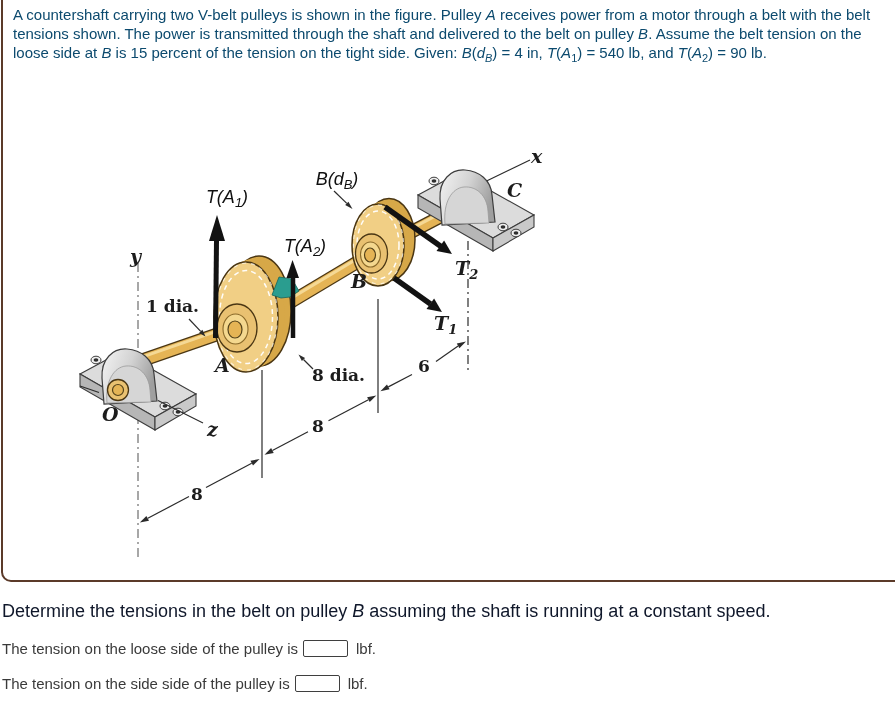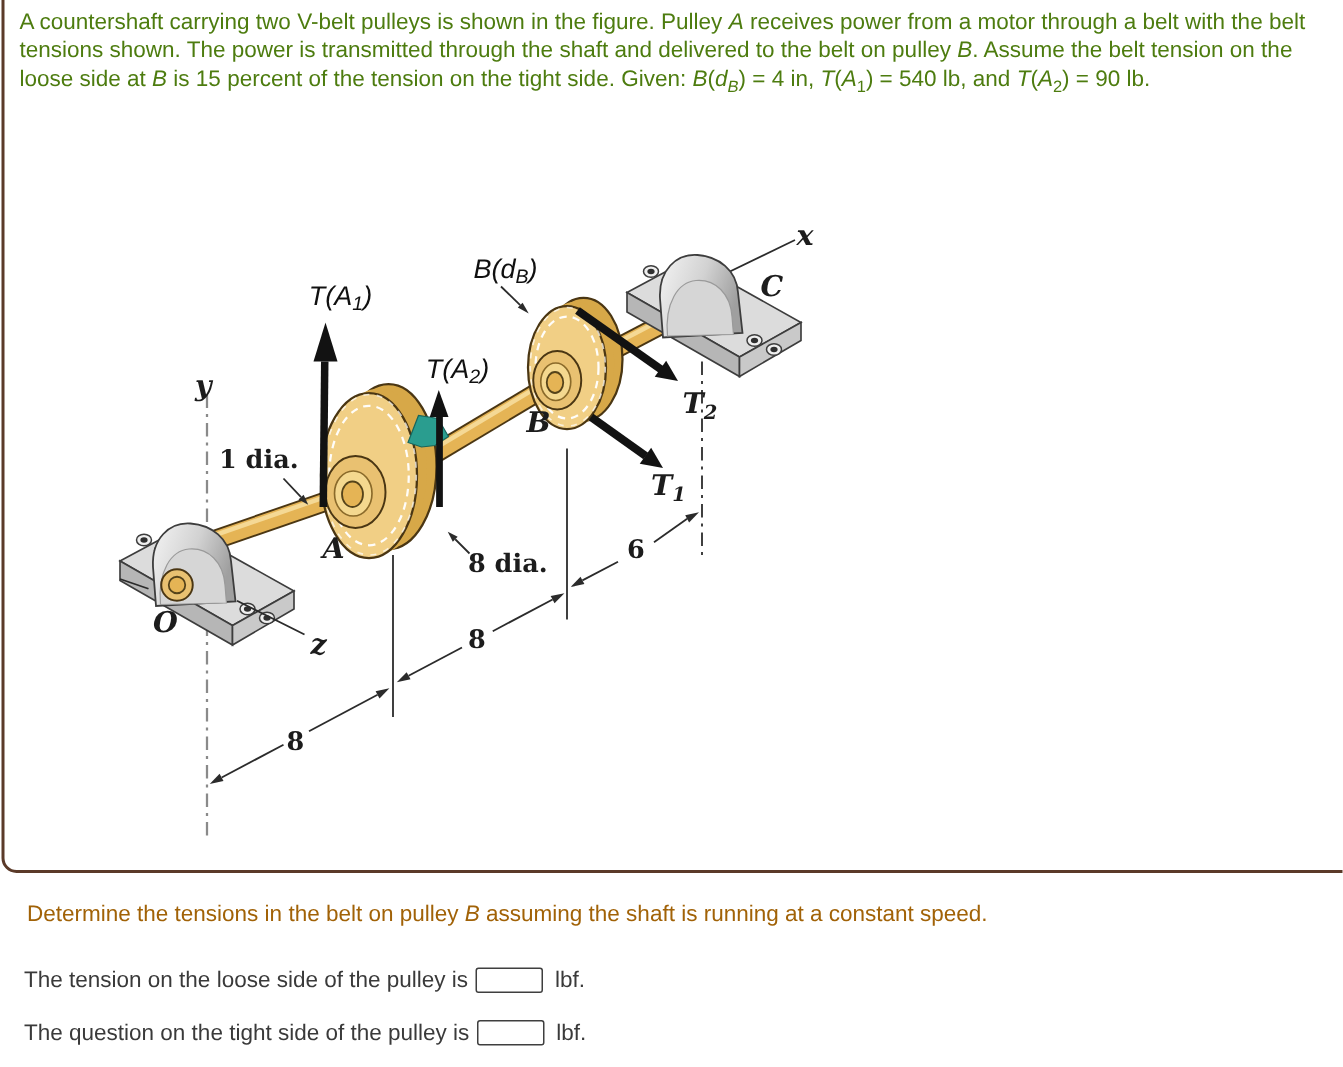"A countershaft carrying two V-belt" .question { color: #4d7c0f -> #0c4a6e }
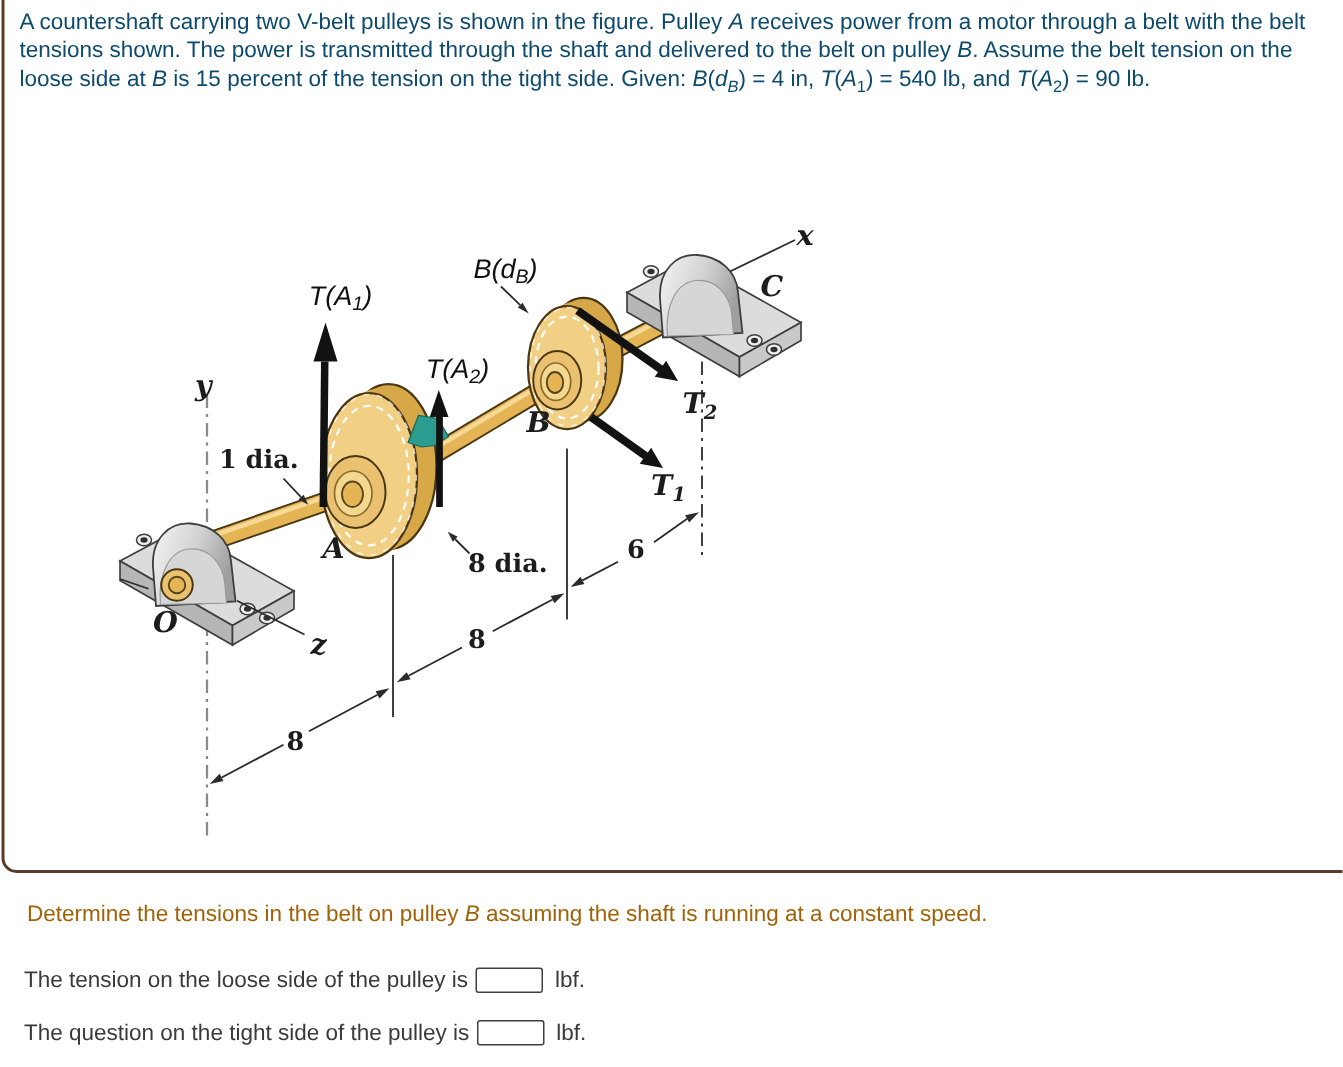"Determine the tensions in the" .prompt { color: #a16207 -> #0f172a; font-size: 15px -> 18px; left: 18px -> 2px }
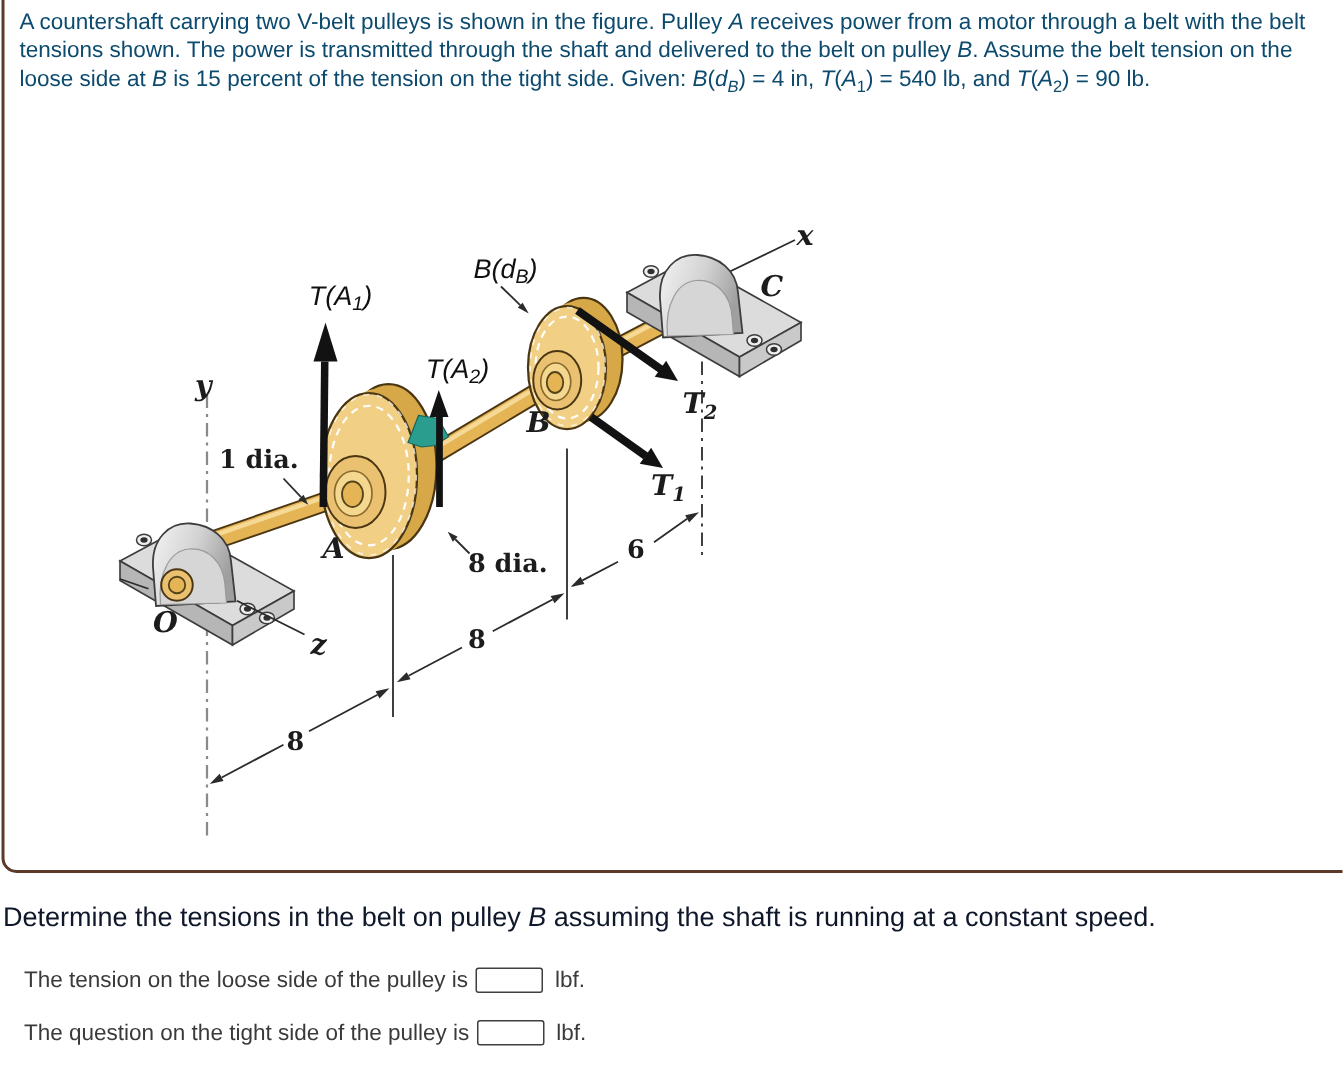"The tension on the loose" .answer-row { align-items: flex-end -> flex-start; left: 16px -> 2px }
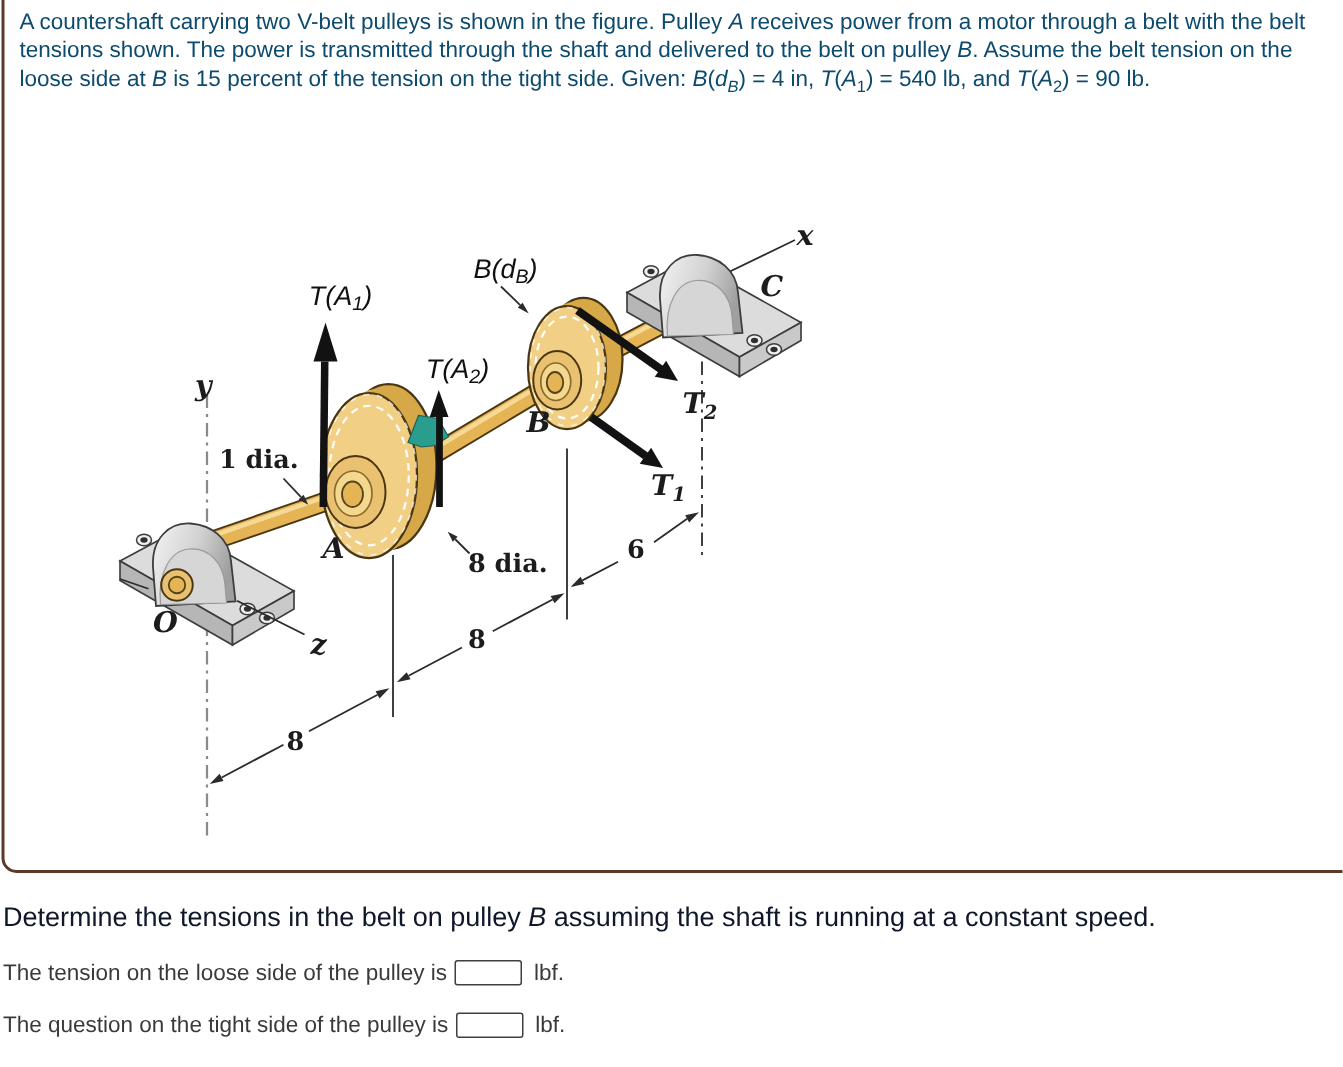"The question on the tight" span { text: question on the tight -> tension on the side }
